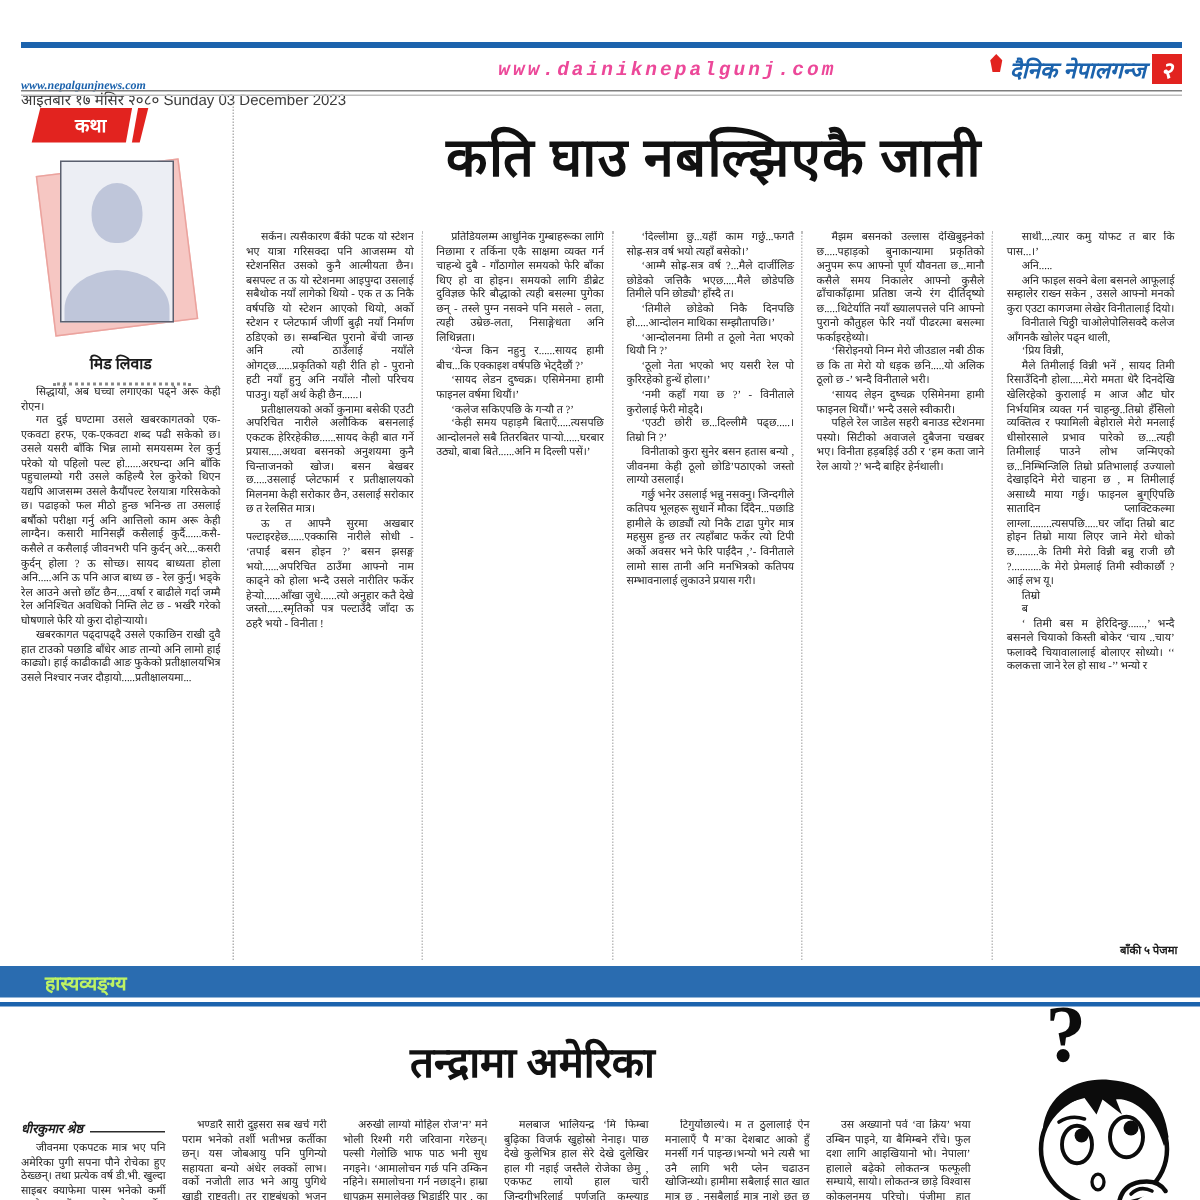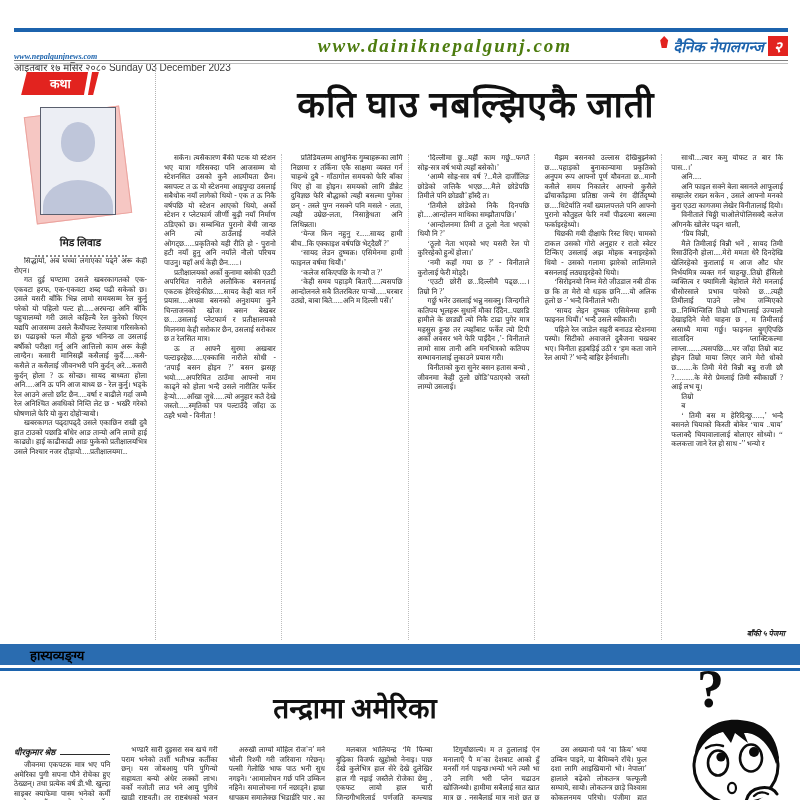"www.dainiknepalgunj.com" .site-center { color: #4d7c0f -> #ec4899; font-family: none -> Liberation Mono, monospace; font-size: 19px -> 13px }
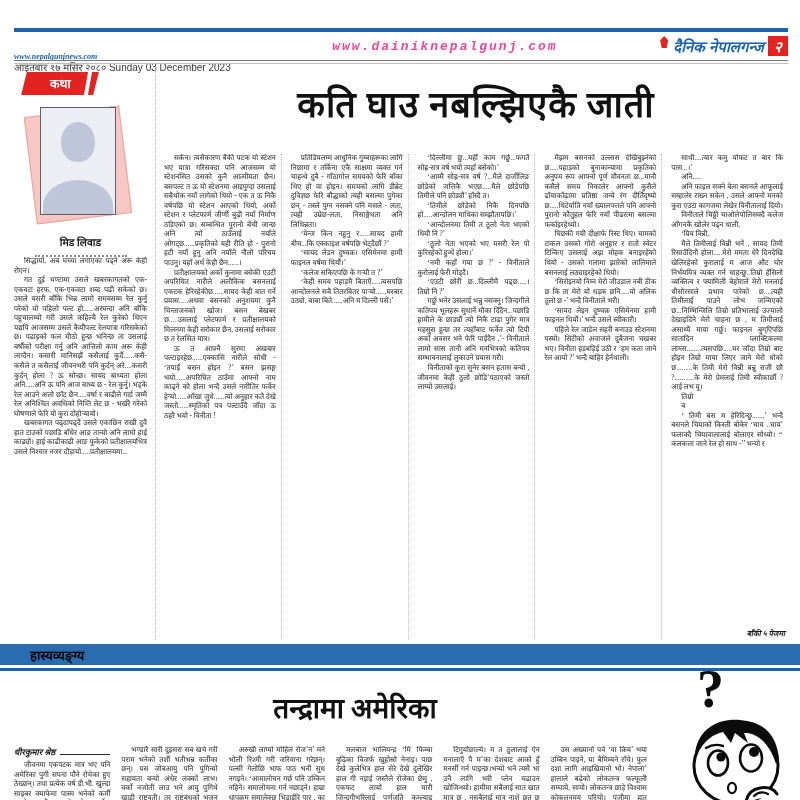"चिछकी गयी दीक्षाफे रिस्ट थिए।" p { html: <p>चिछकी गयी दीक्षाफे रिस्ट थिए। चामको टाकल उसको गोरो अनुहार र रातो स्वेटर टिन्किए उसलाई अझ मोहक बनाइरहेको थियो - उसको गलामा झारेको लालिमाले बसनलाई लठ्याइरहेको थियो।</p> -> none }
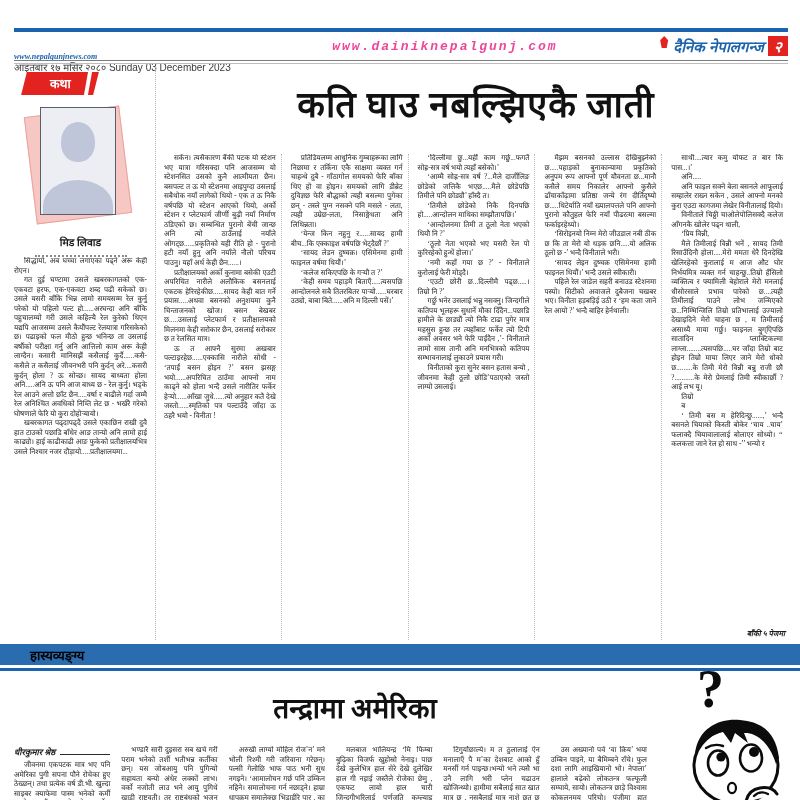"गर्छु भनेर उसलाई भन्नु नसक्नु।" p { order: before "विनीताको कुरा सुनेर बसन हतास" -> after "विनीताको कुरा सुनेर बसन हतास" }
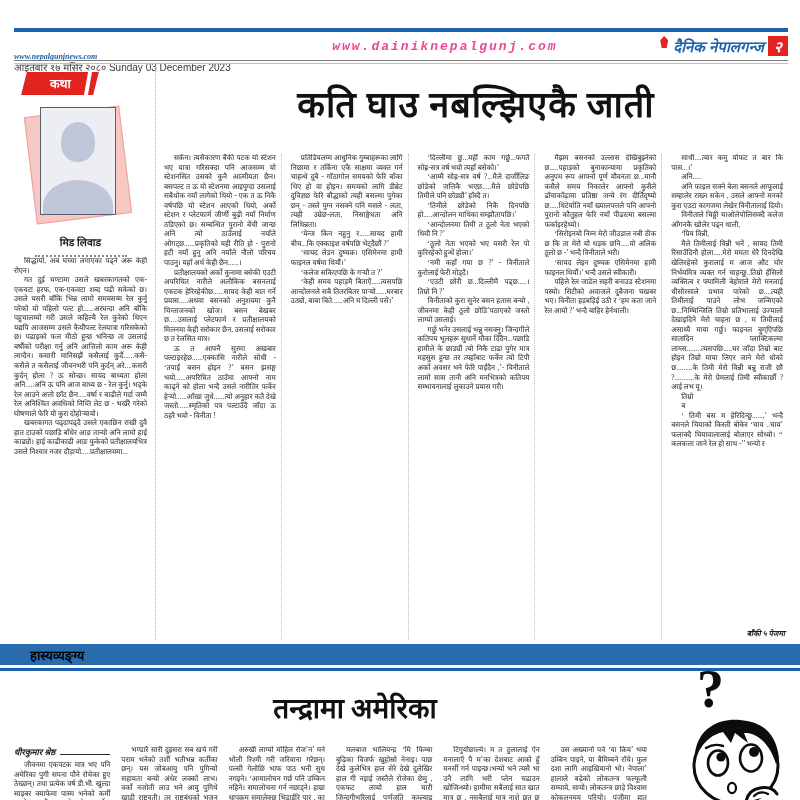"बाँकी ५ पेजमा" .continuation { font-style: italic -> none }
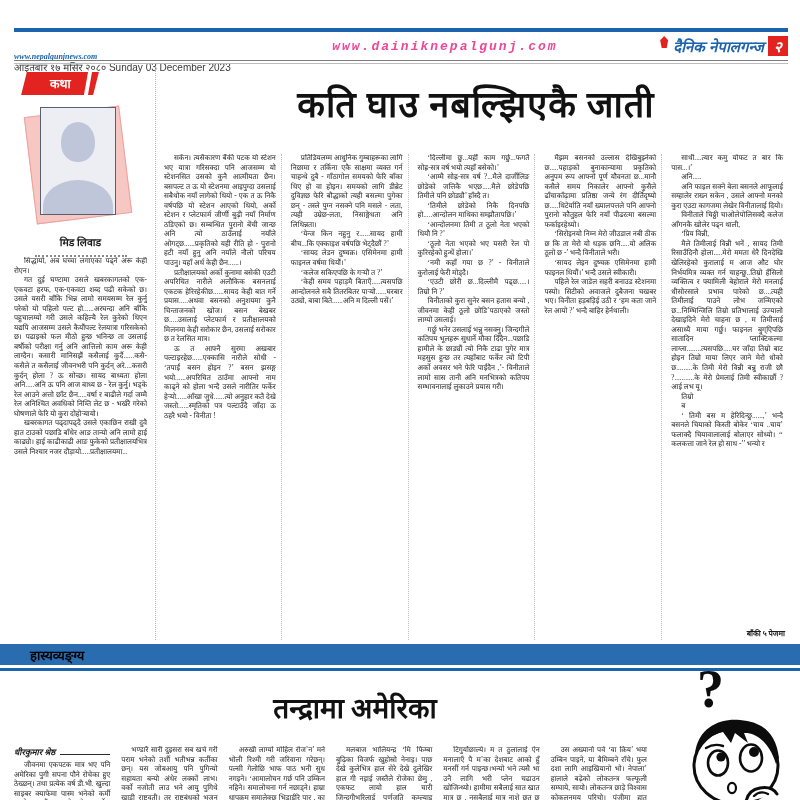"हास्यव्यङ्ग्य" .satire-banner span { color: #000000 -> #bef264 }
